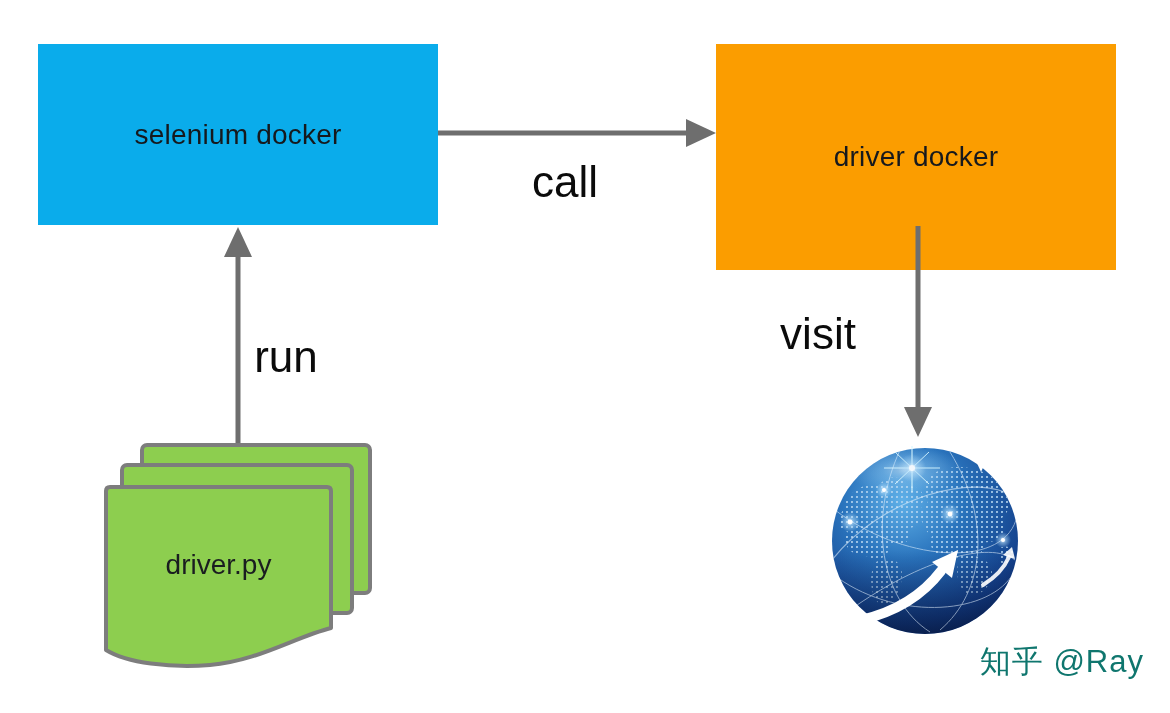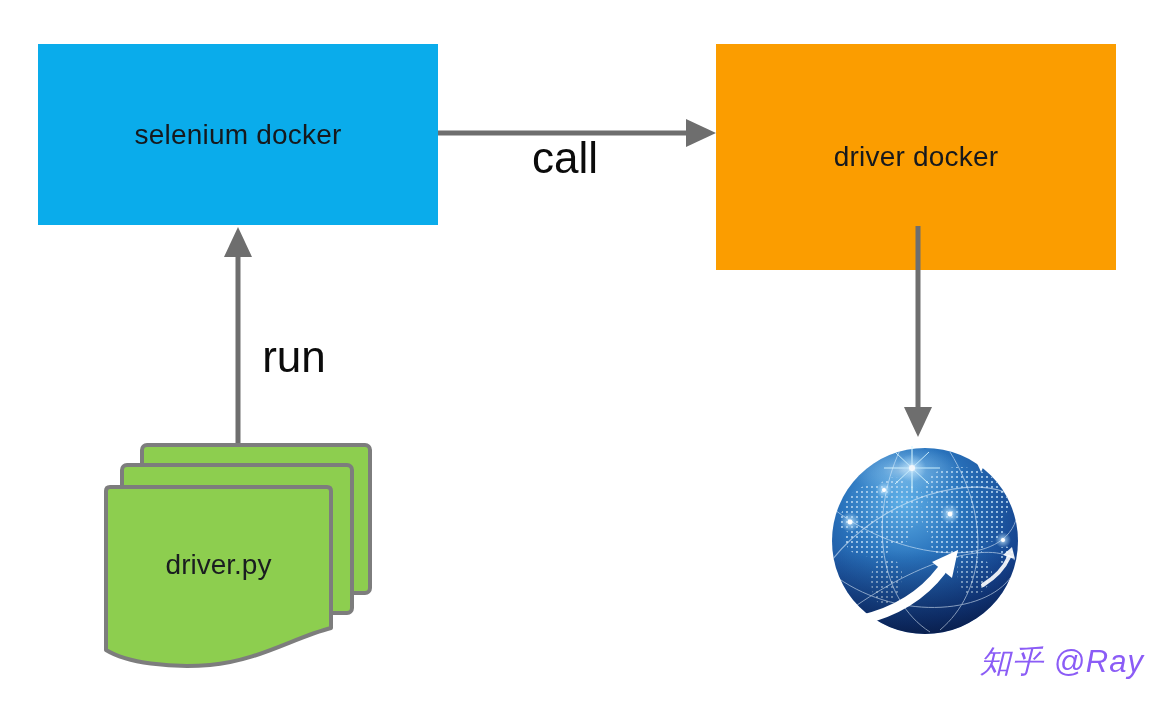"call" .edge-label-call { top: 158px -> 182px }
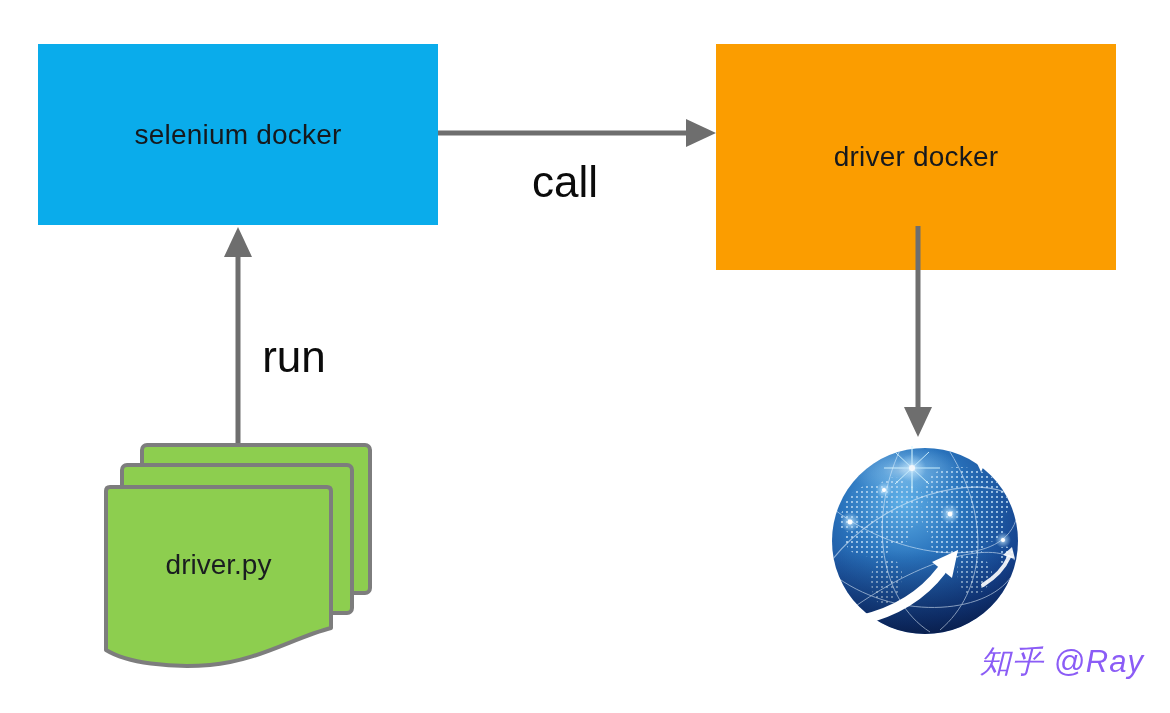"run" .edge-label-run { margin-left: 8px -> none }
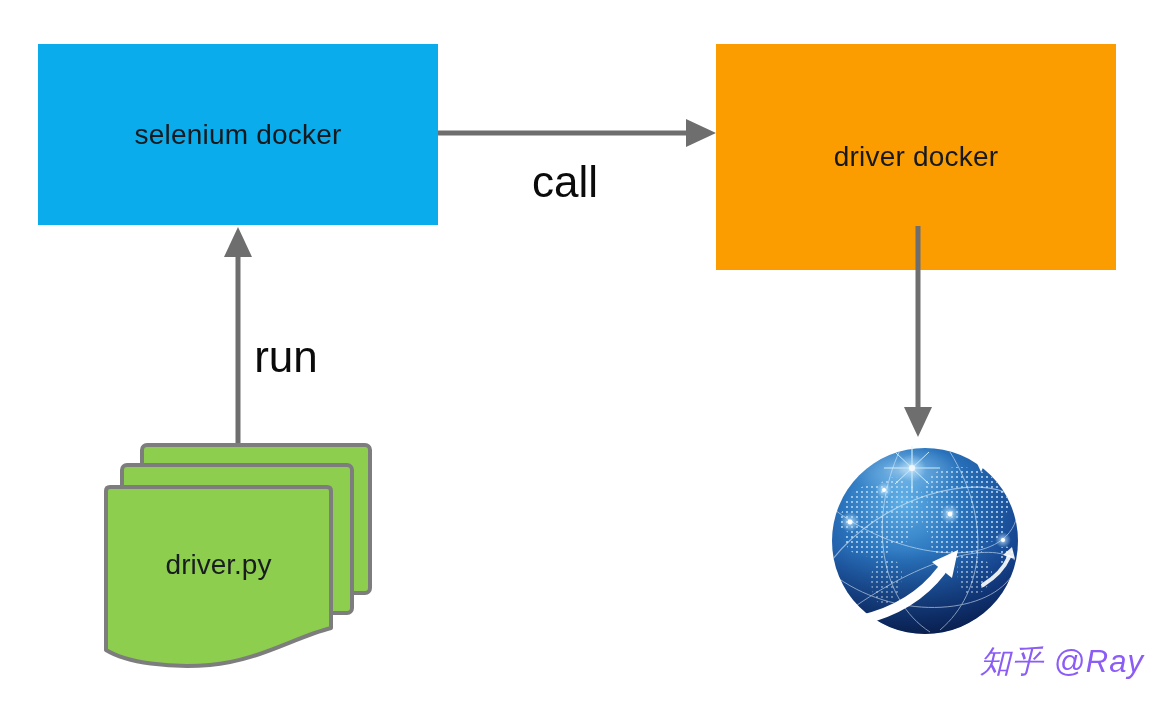"visit" div.edge-label { html: none -> <div>visit</div> }
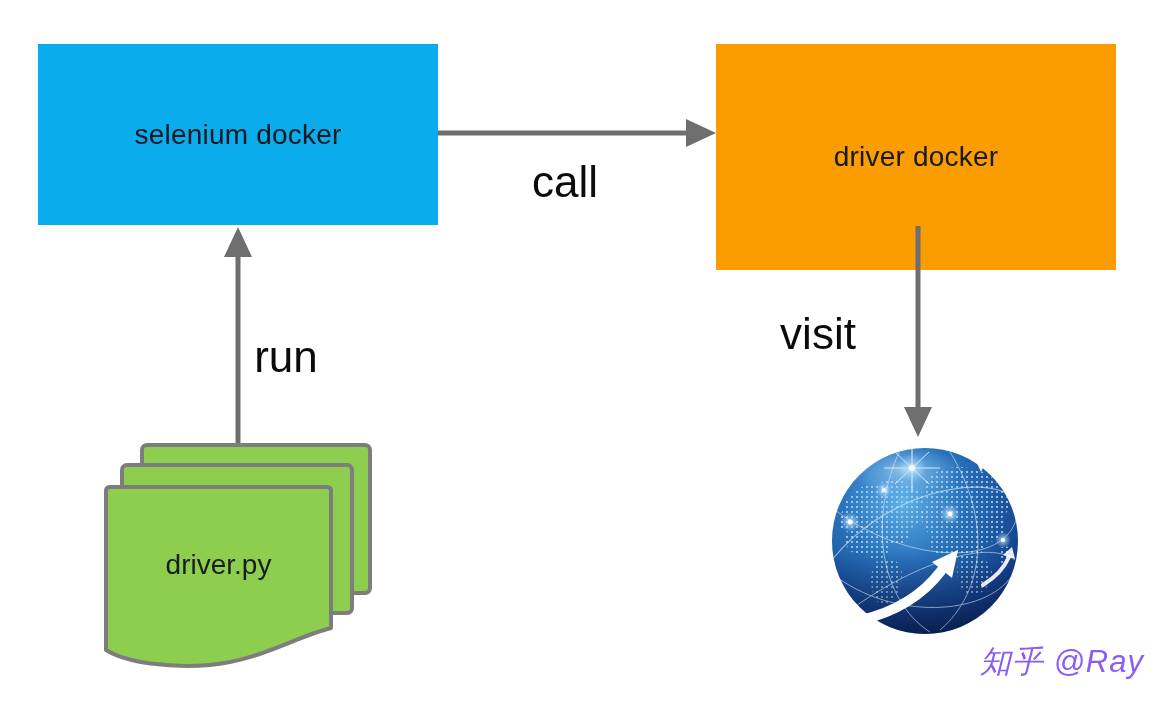"知乎 @Ray" .watermark { color: #8b5cf6 -> #0f766e; font-style: italic -> none }
